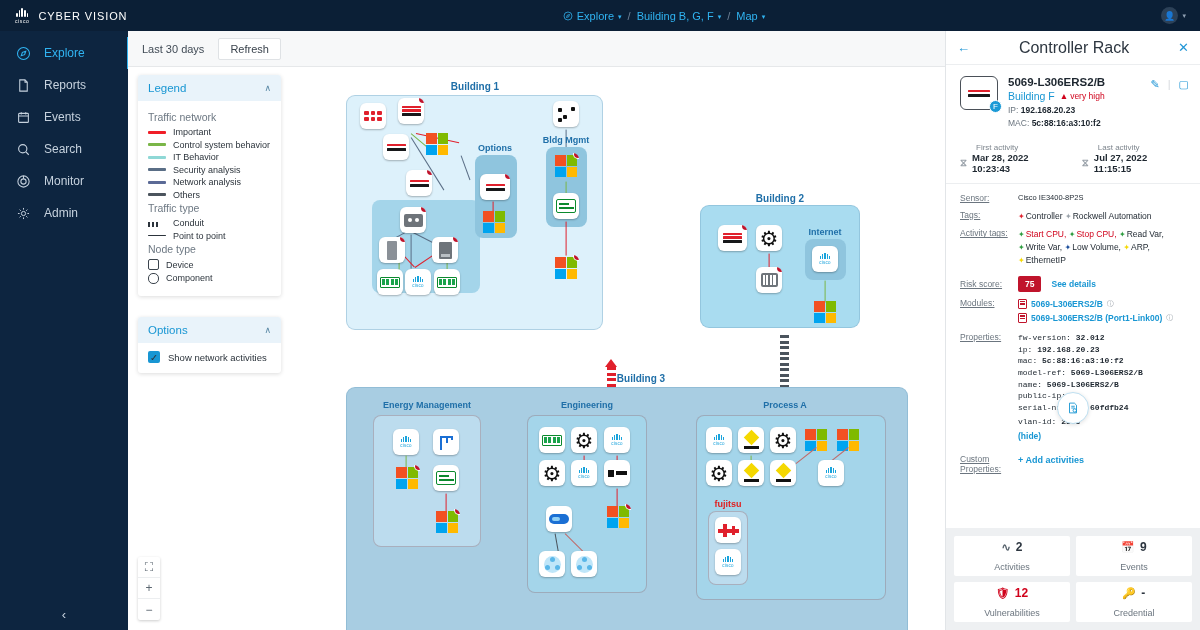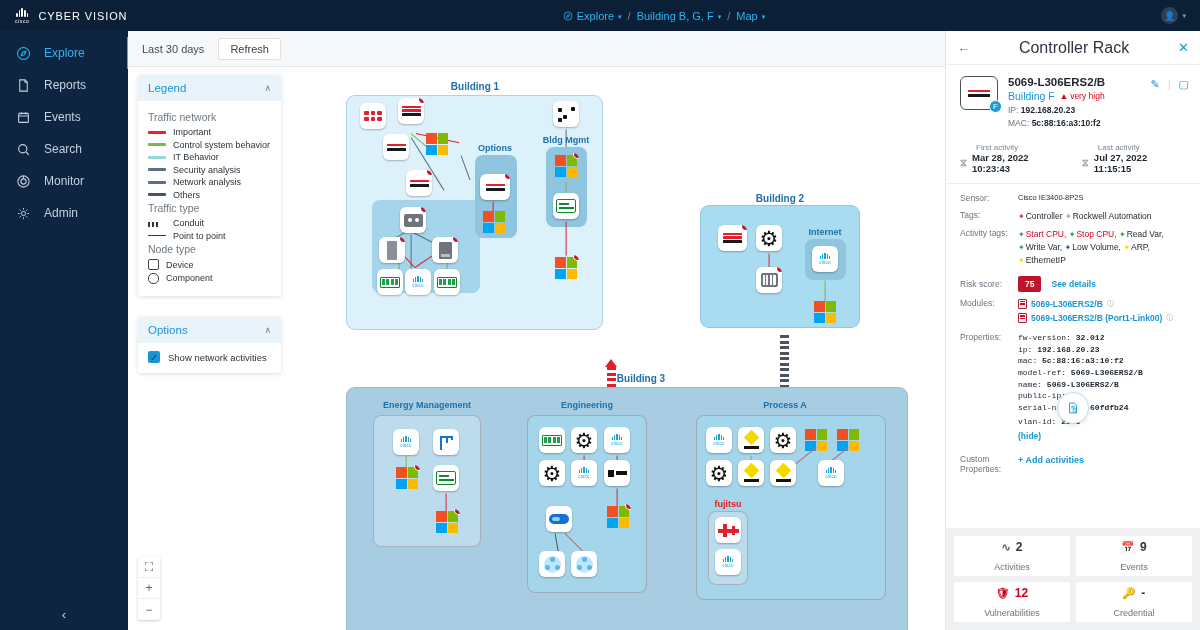"Sensor:" .pk { text-decoration: none -> underline }
